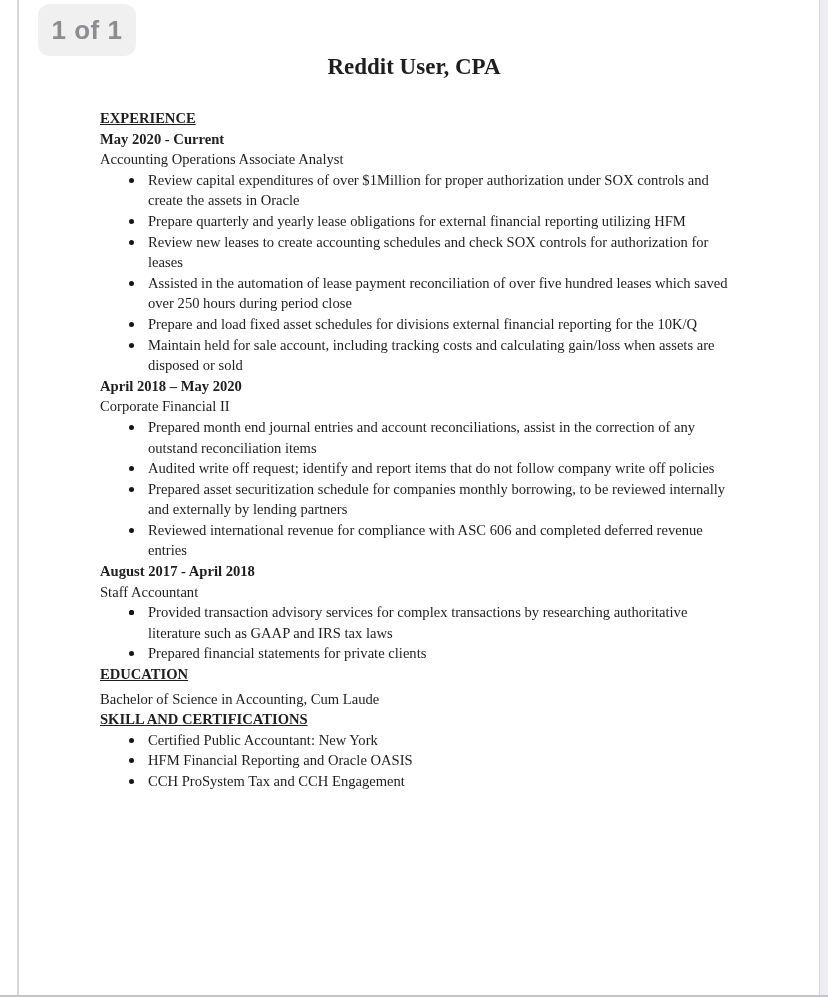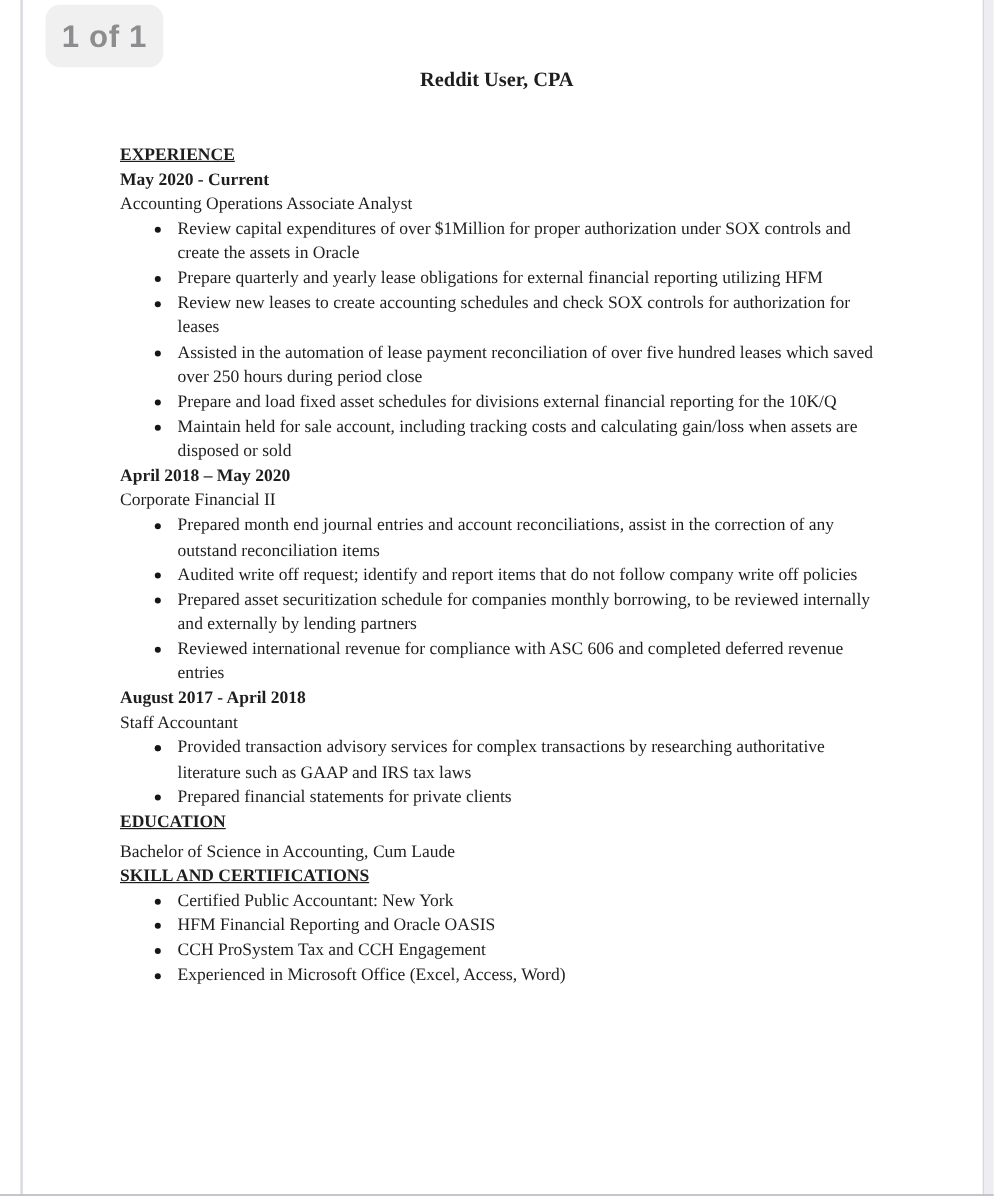"Reddit User, CPA" .doc-title { font-size: 17px -> 23px }
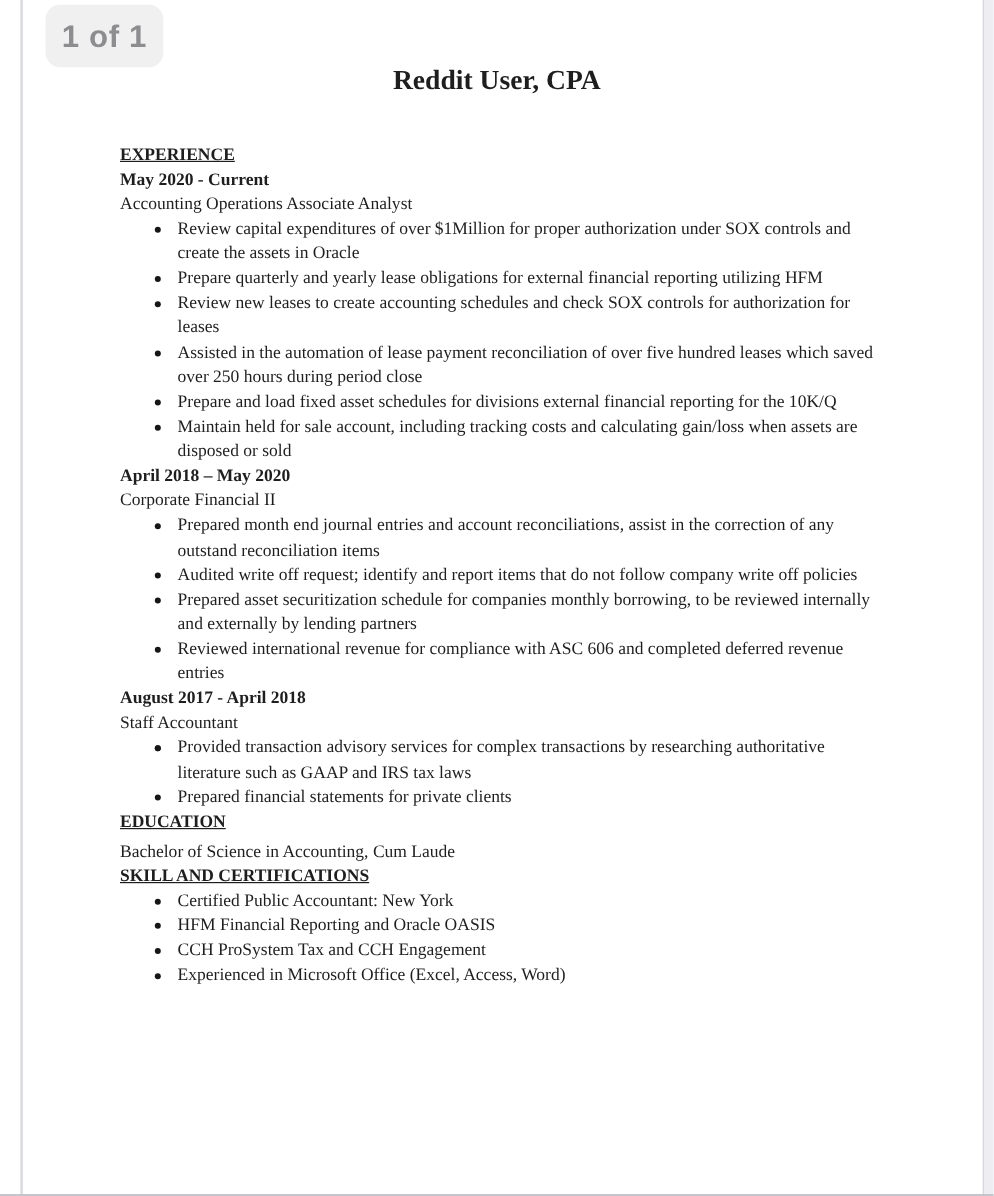"EXPERIENCE" .sec-heading.first { margin-top: 41px -> 30px }
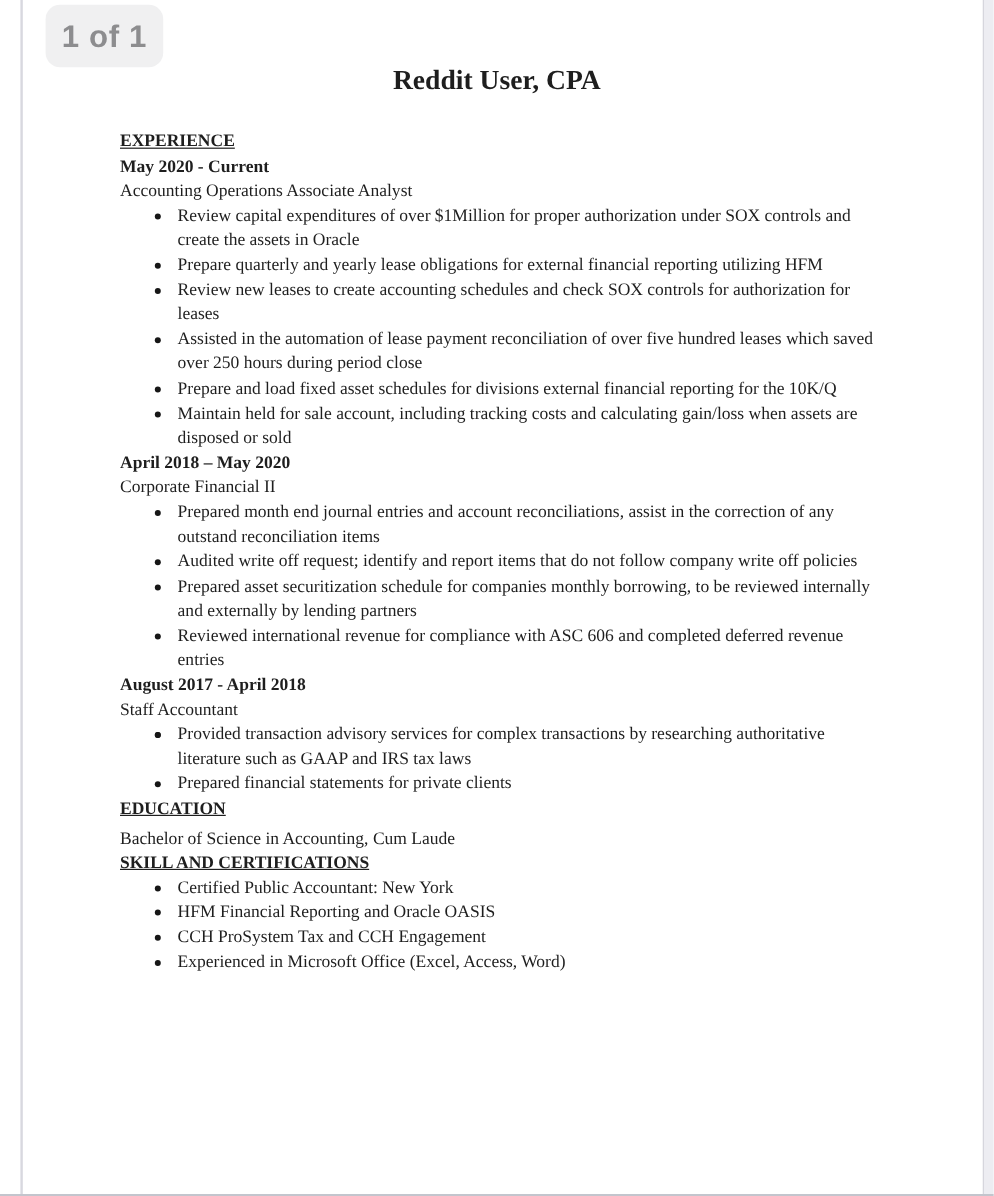"Experienced in Microsoft Office (Excel," div.bullet { html: <div> <span></span> <span>Experienced in Microsoft Office (Excel, Access, Word)</span> </div> -> none }
